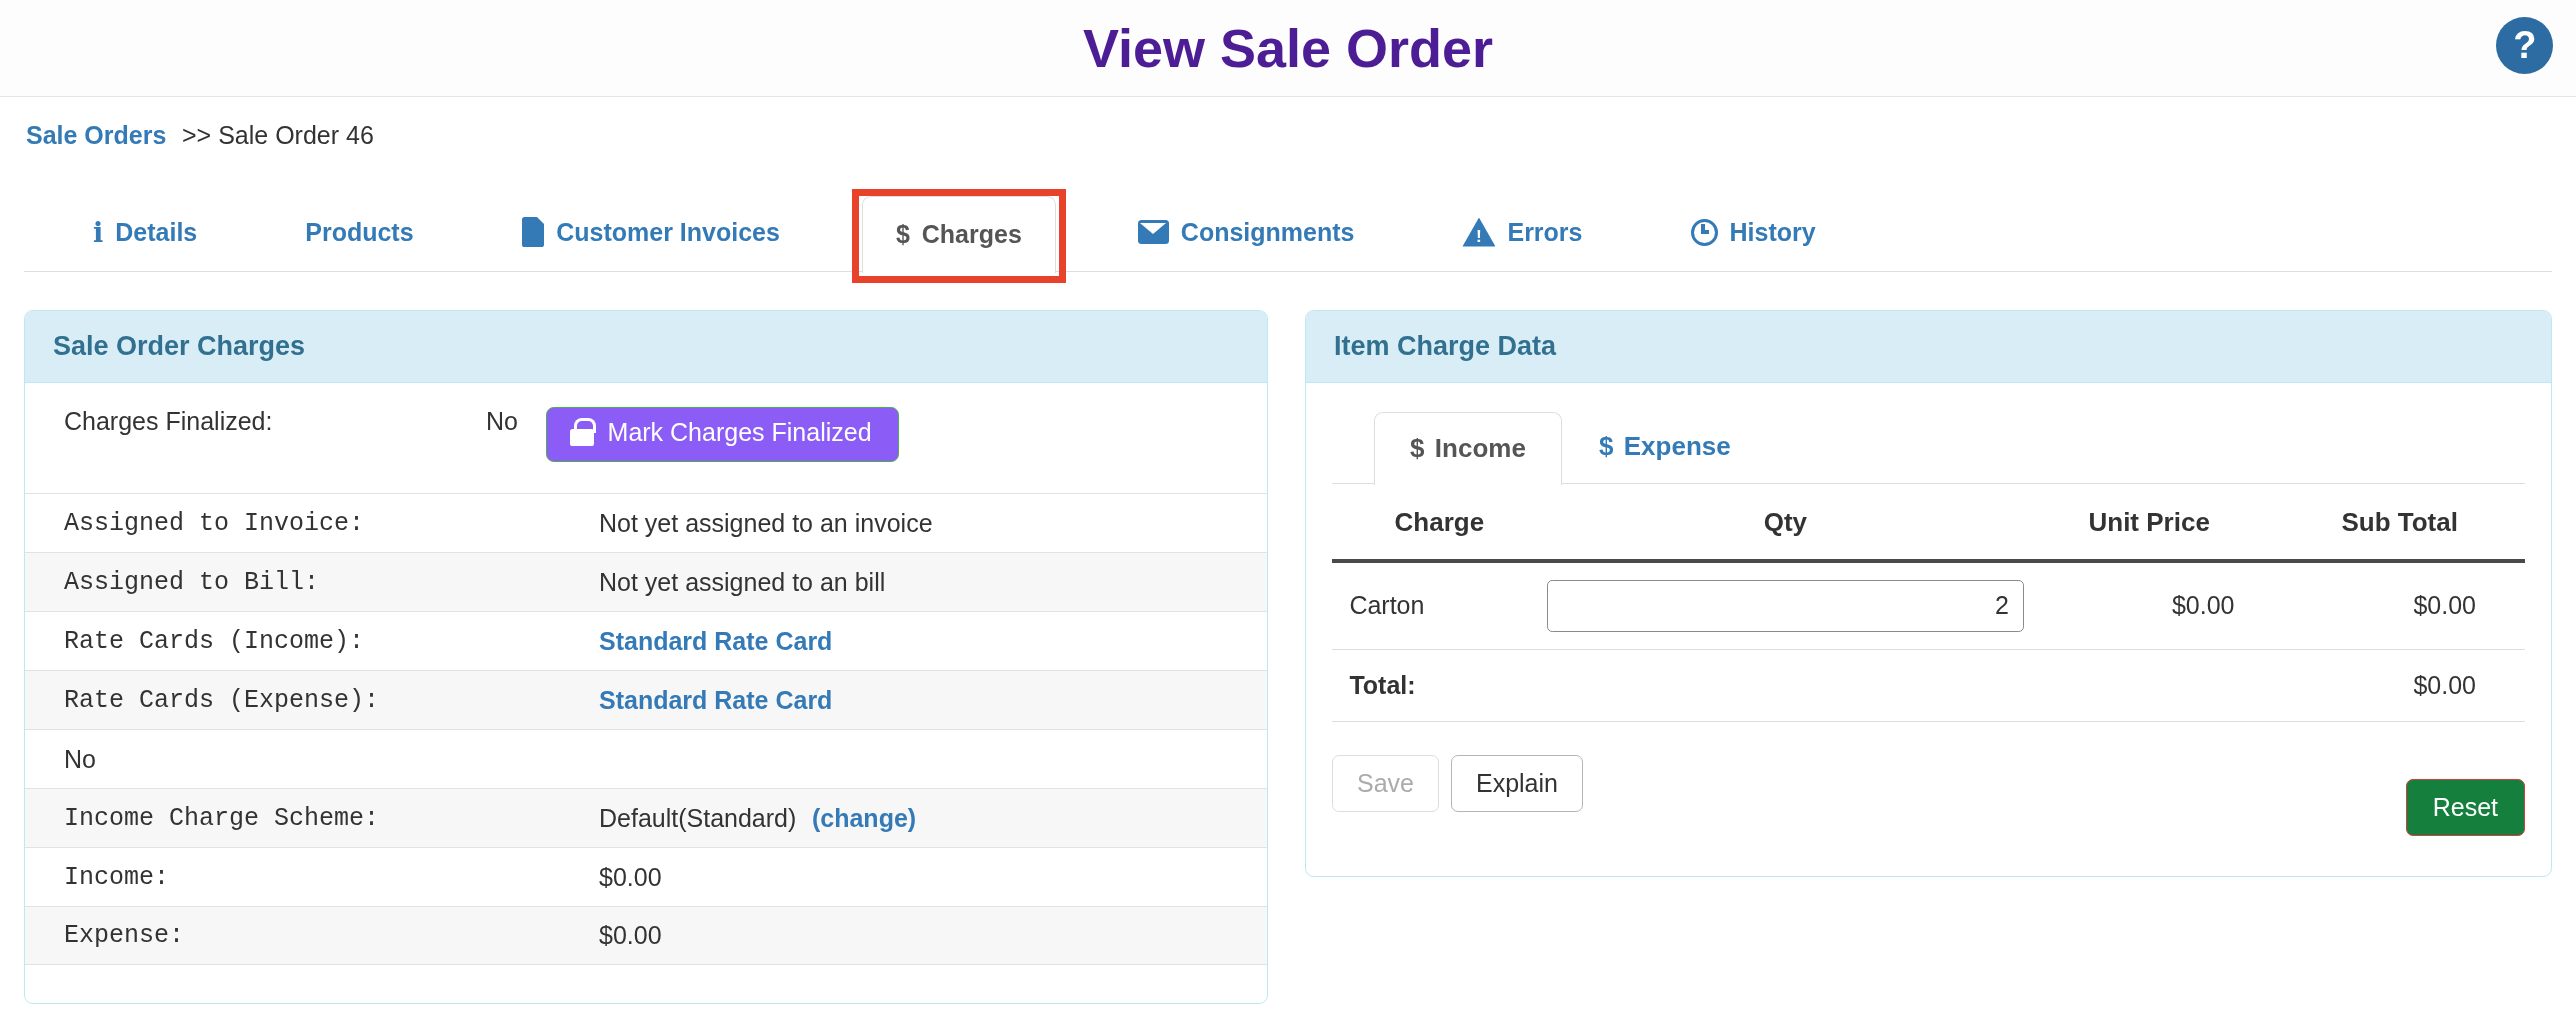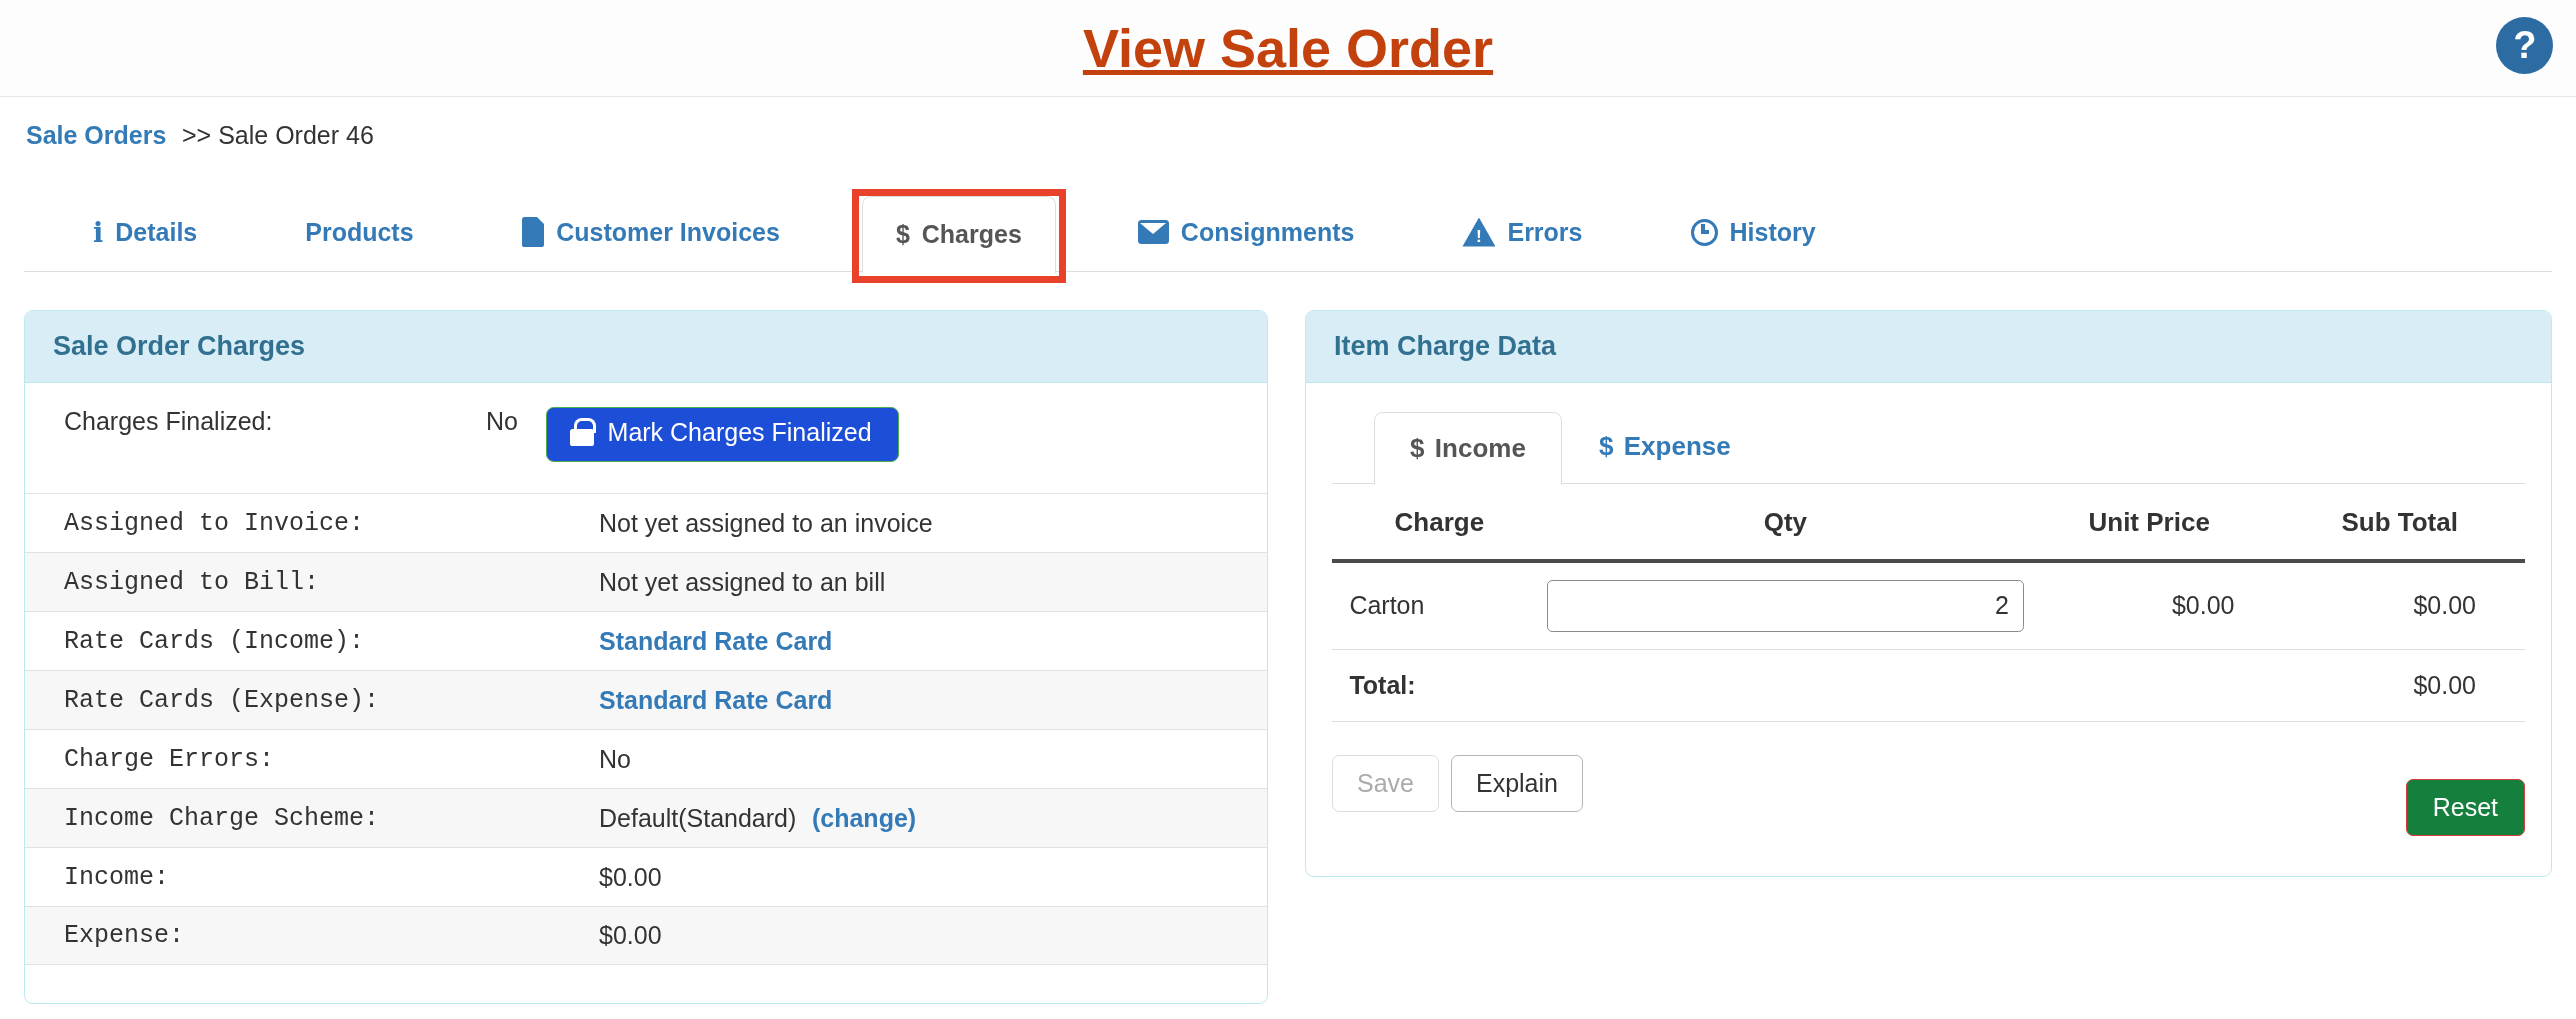"View Sale Order" .page-title { color: #c2410c -> #4c1d95; text-decoration: underline -> none }
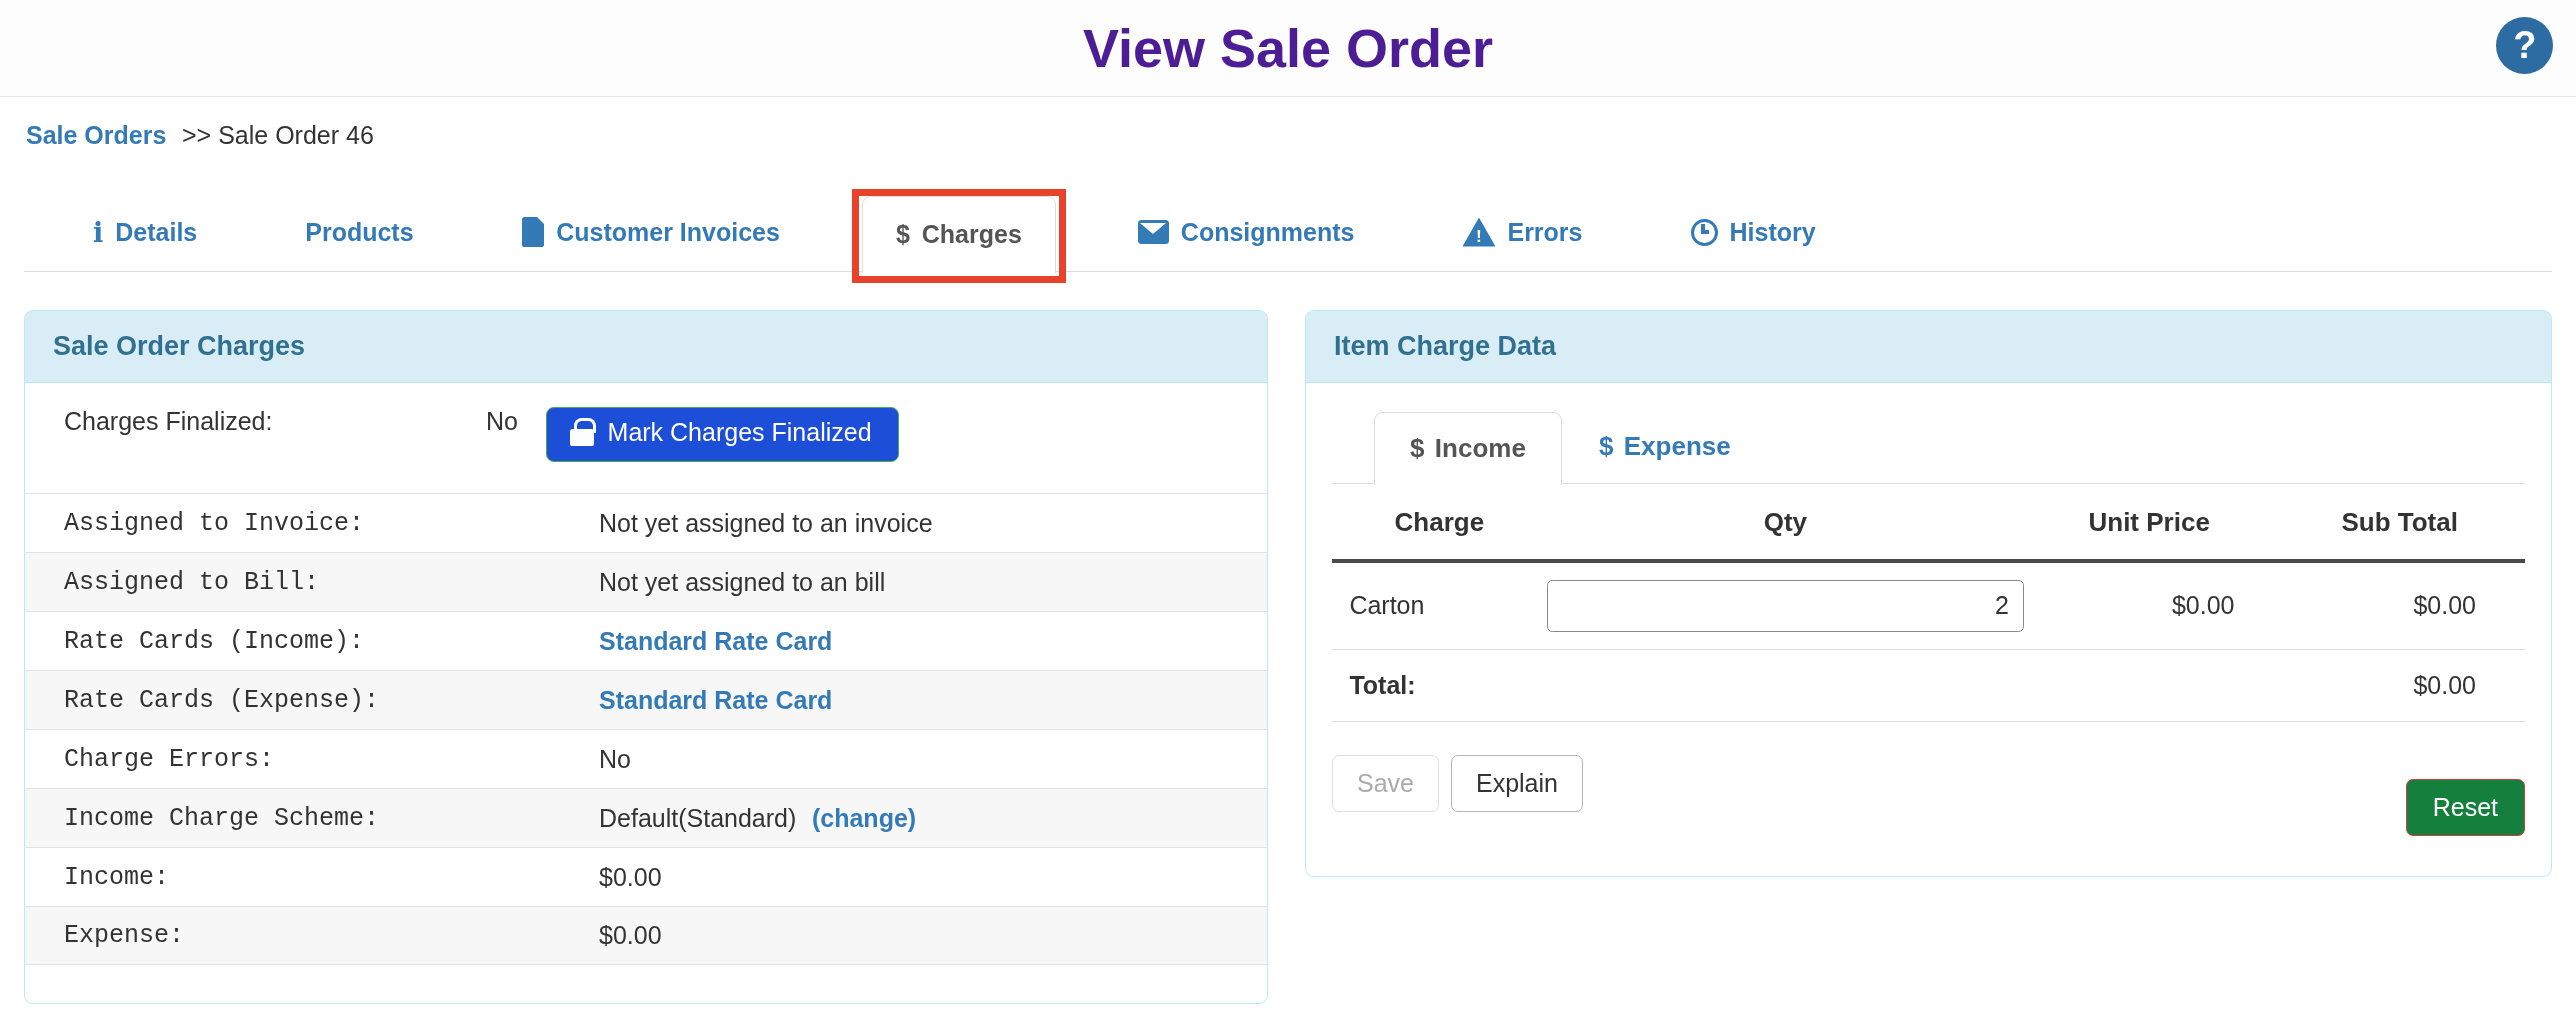"Mark Charges Finalized" .btn-success { background: #1d4ed8 -> #8b5cf6 }
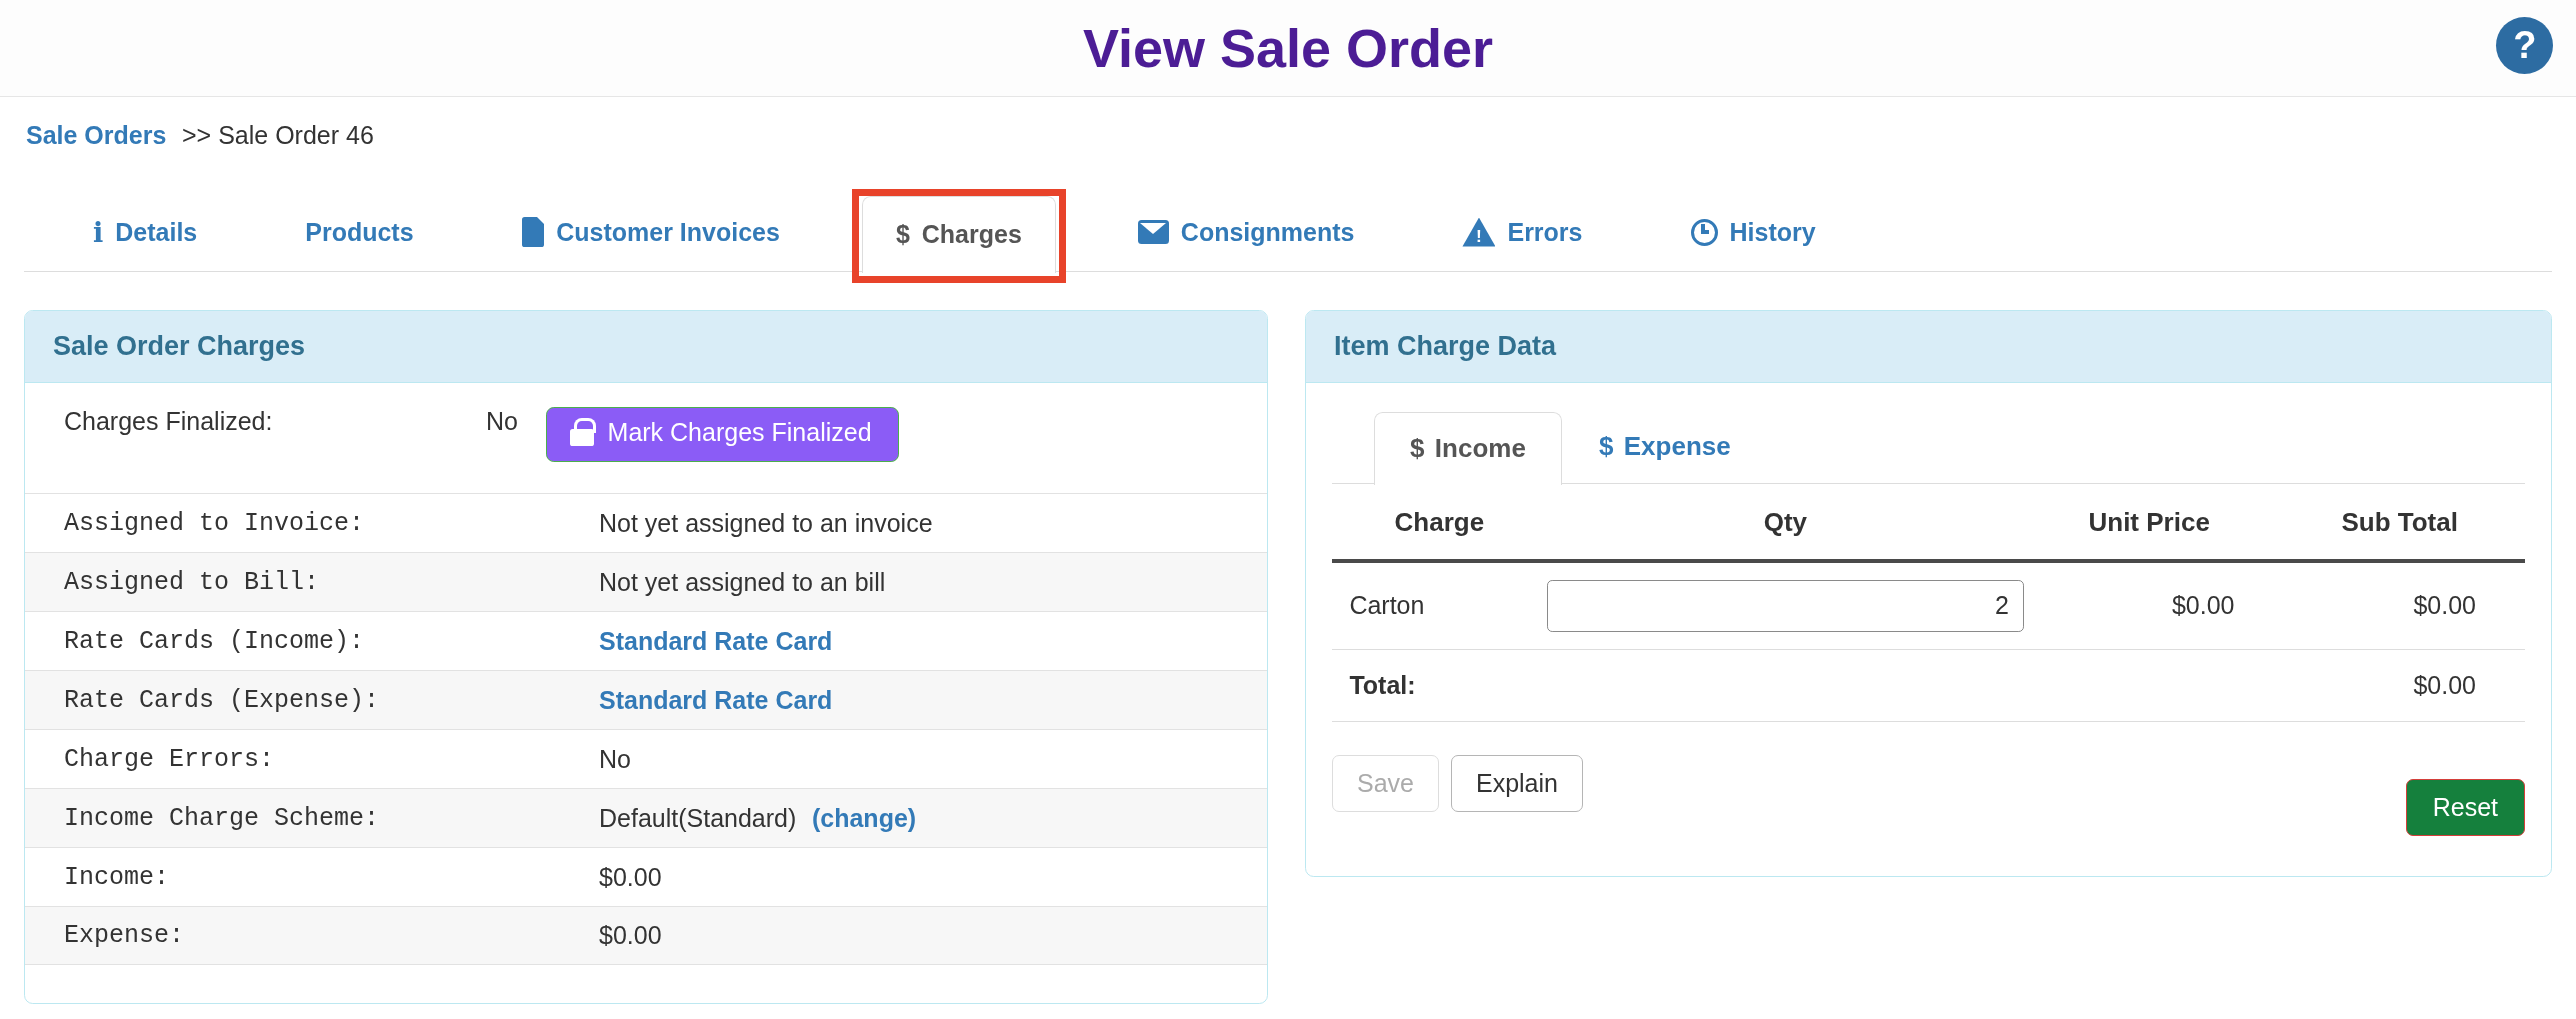"Charge Errors:" div.dlabel { html: <div>Charge Errors:</div> -> none }
